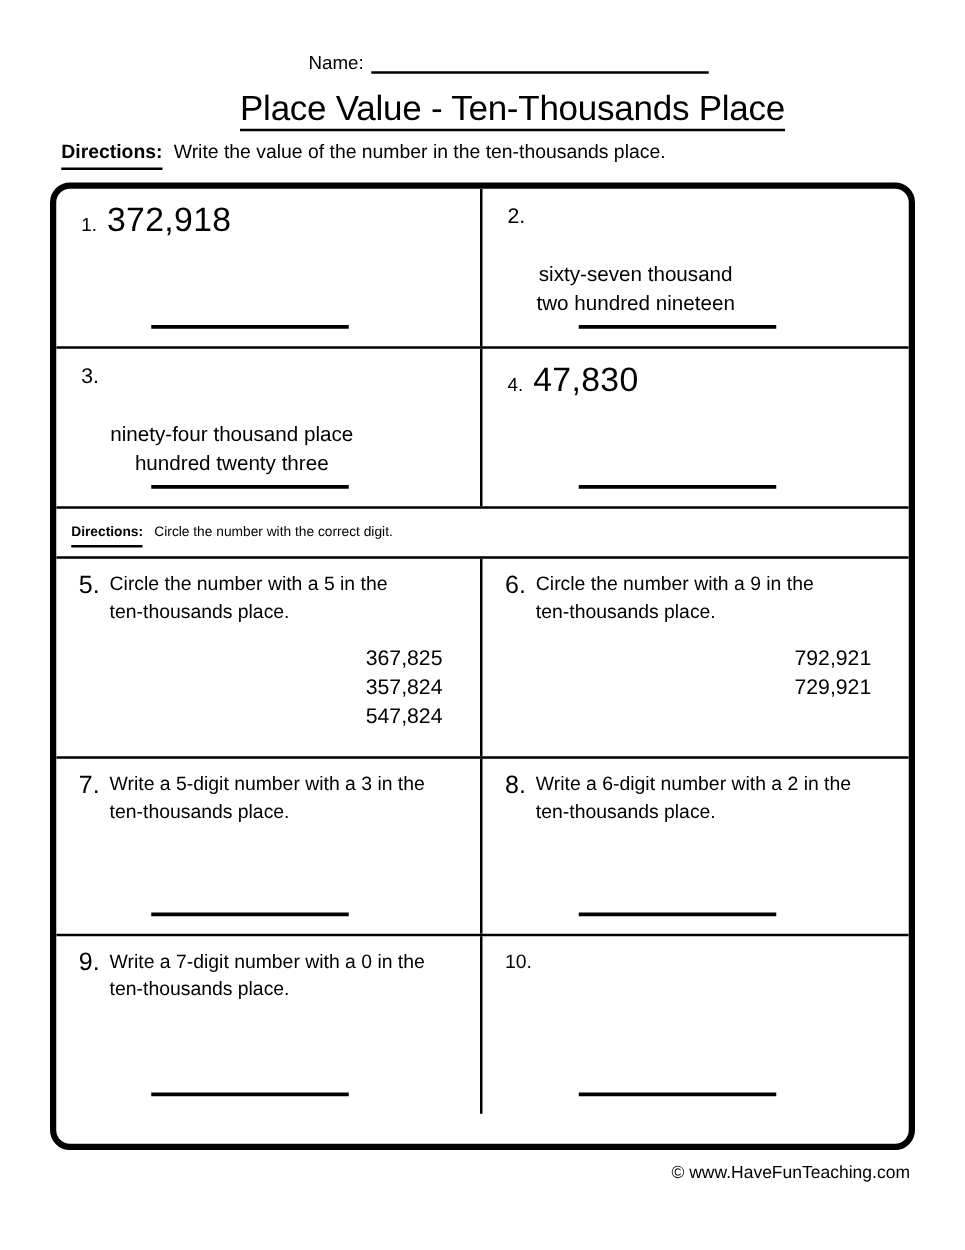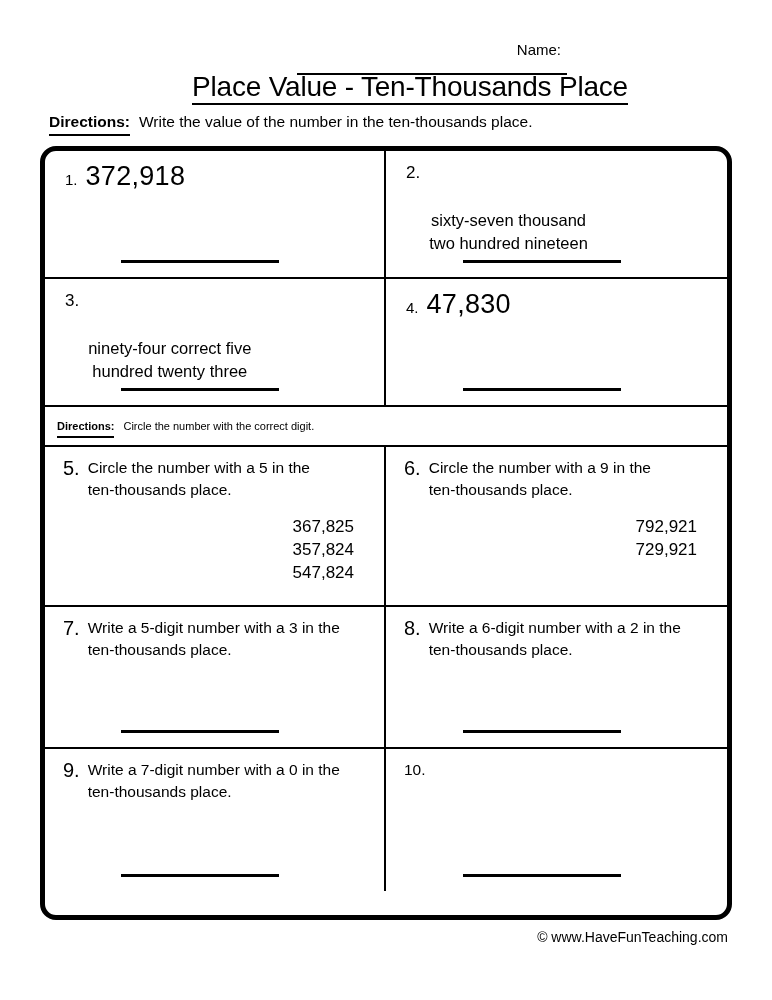"Name:" .name-row { flex-direction: column -> none }
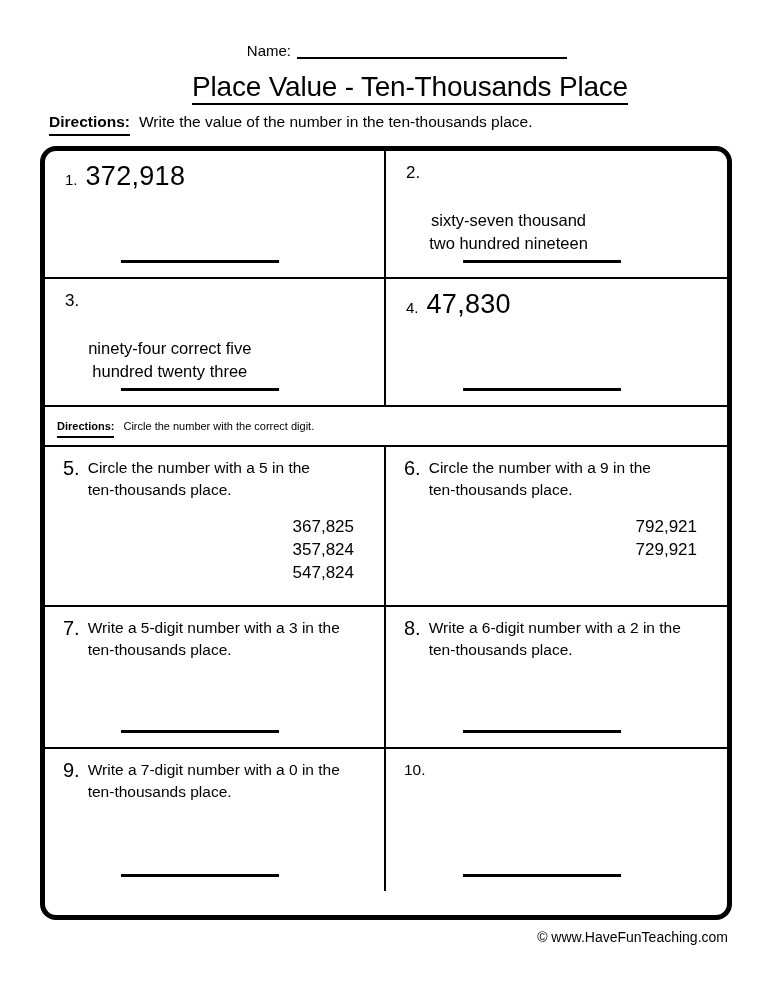"ninety-four correct five" span { text: correct five -> thousand place }
